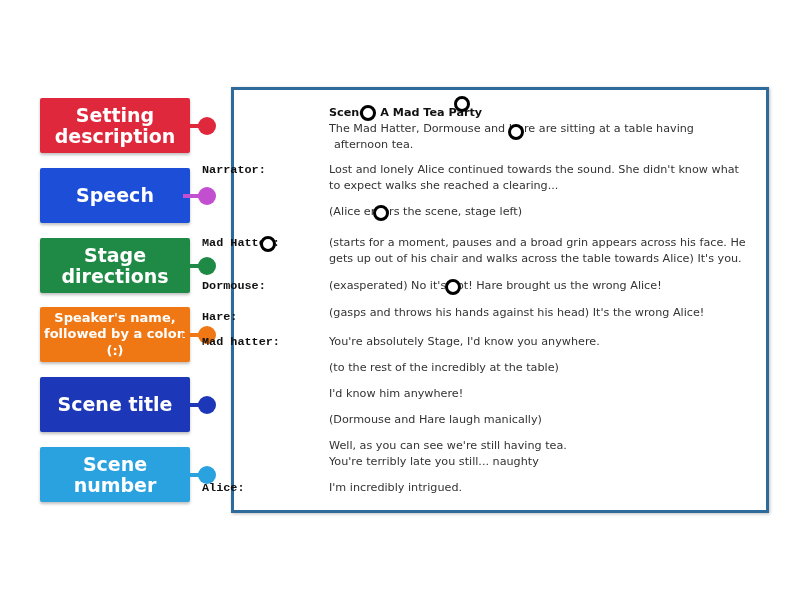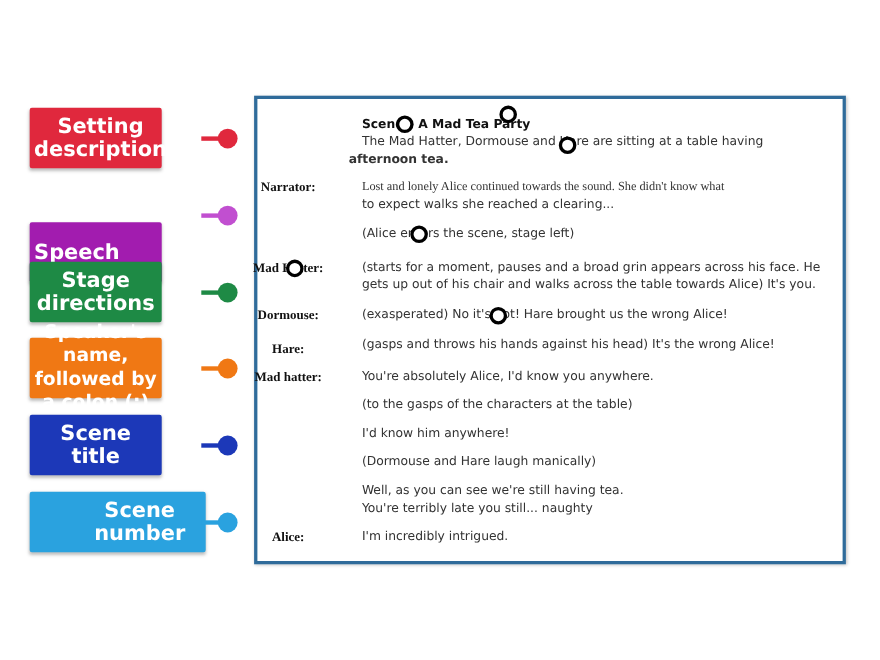"Setting description" .label-box { justify-content: flex-start -> center; left: 27px -> 40px; width: 120px -> 150px }
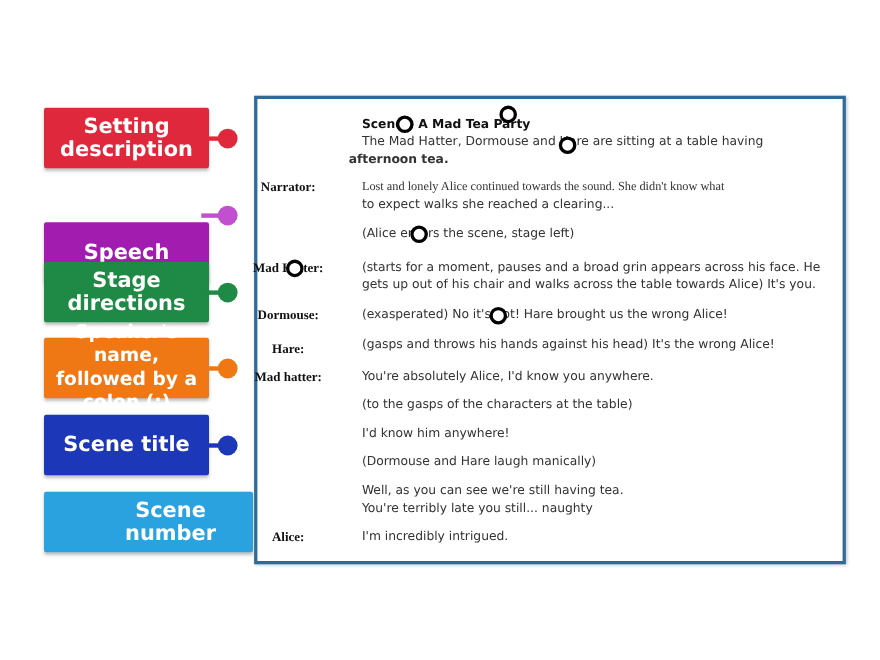"afternoon tea." div.line { font-weight: bold -> none; left: 317px -> 334px }
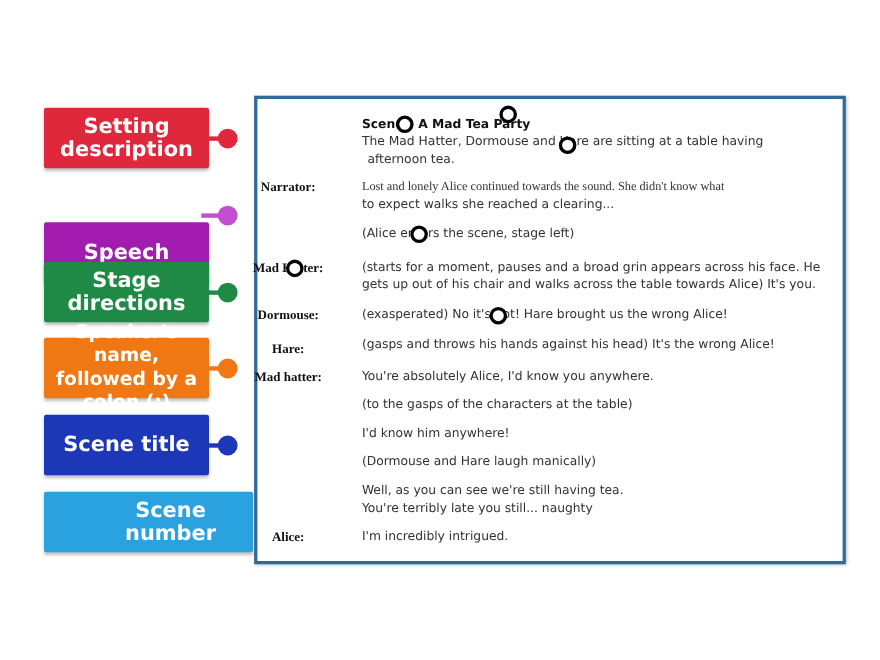"Narrator:" .spk { font-family: Liberation Serif, serif -> Liberation Mono, monospace; text-align: center -> left }
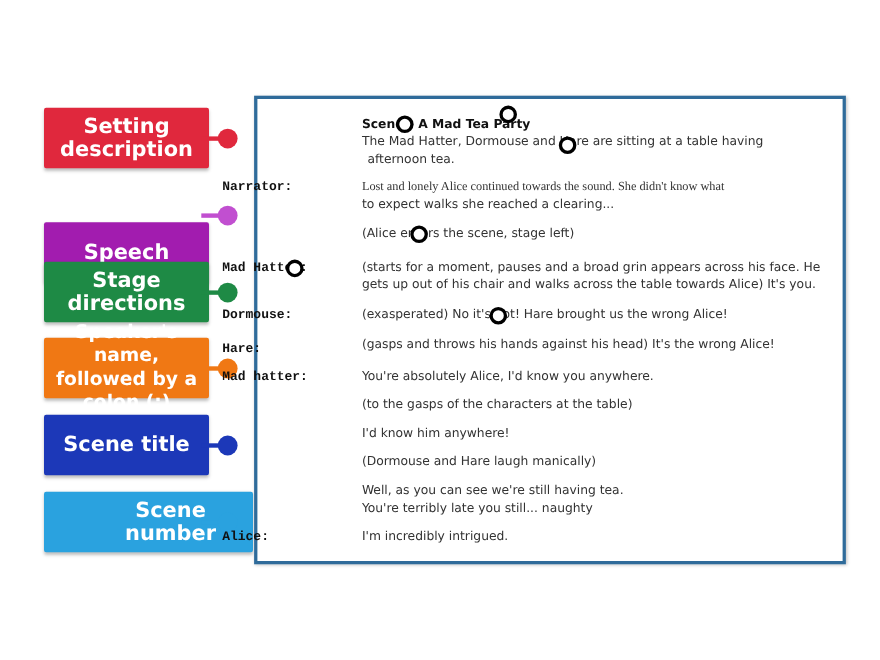"Lost and lonely Alice continued" div.line { font-family: Liberation Serif, serif -> none }
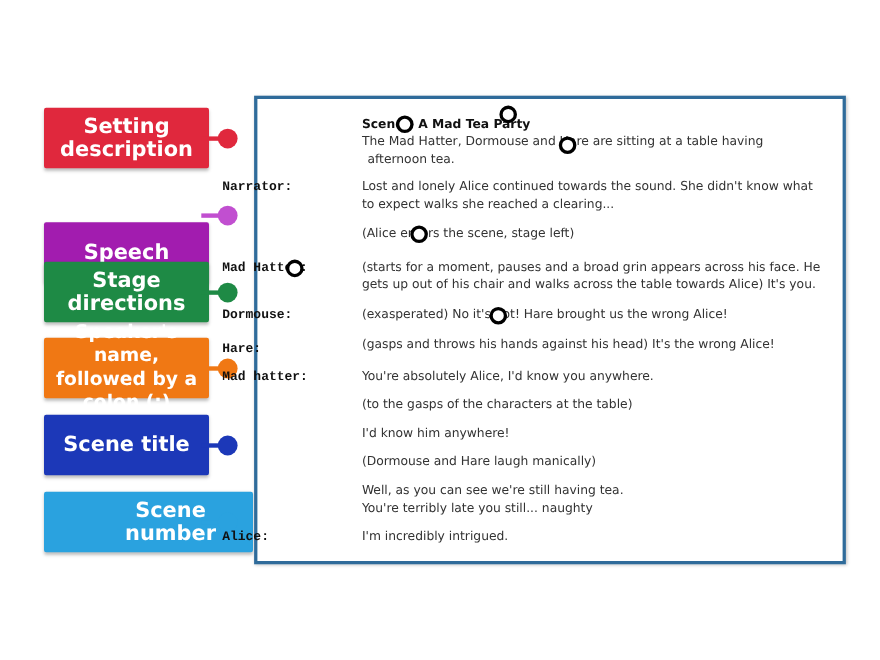"Speech" div.label-box { background: #a21caf -> #1d4ed8; margin-top: 34px -> none }
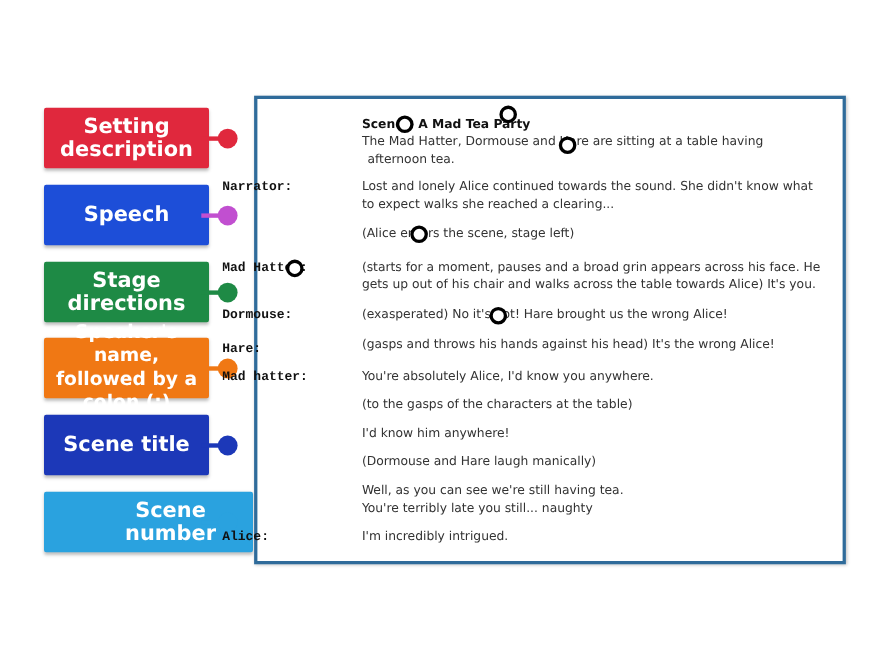"Speaker's name, followed by a" .sm { font-size: 17px -> 13px }
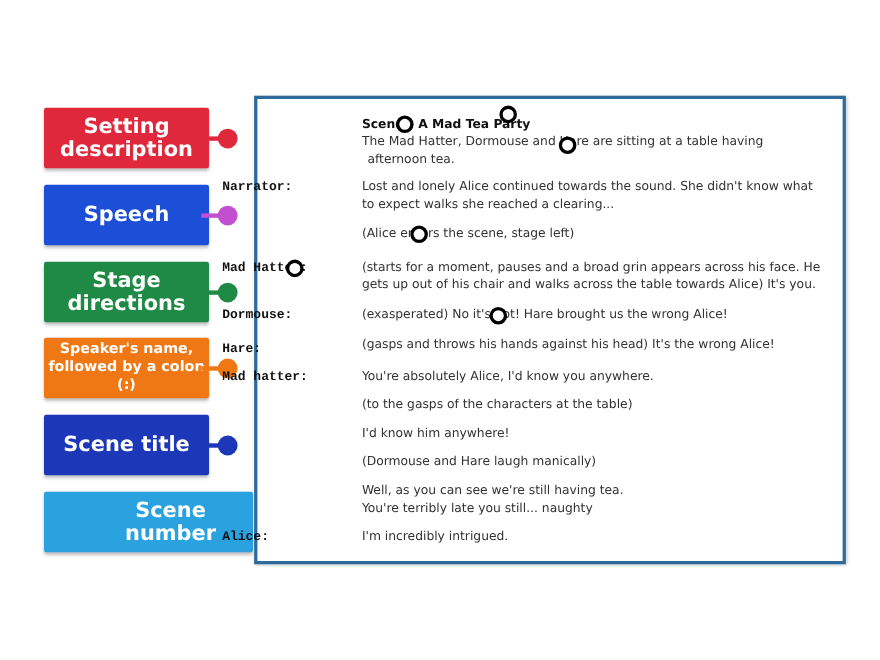"You're absolutely Alice, I'd know" div.line { text: Alice -> Stage }
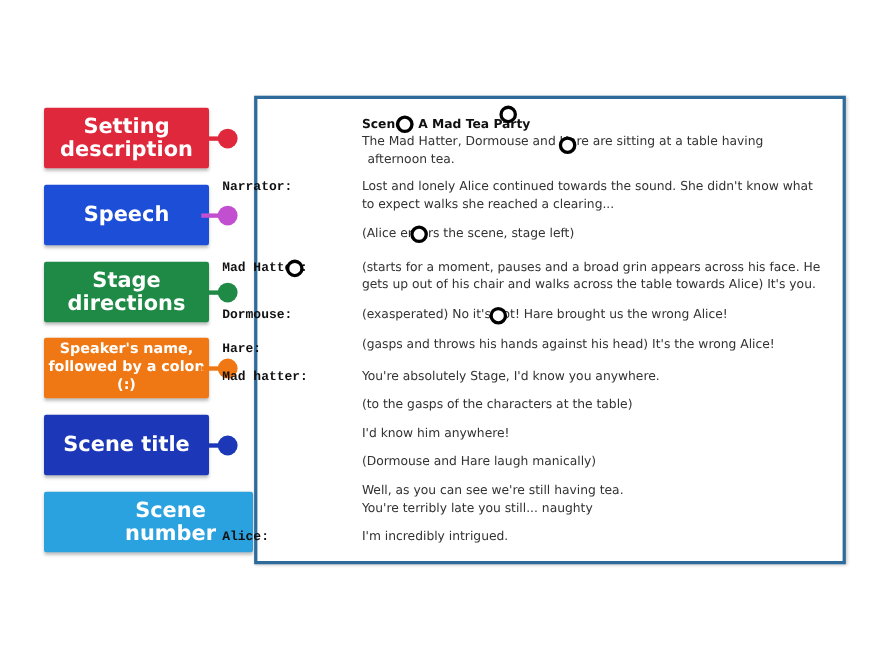"(to the gasps of the" div.line { text: gasps of the characters -> rest of the incredibly }
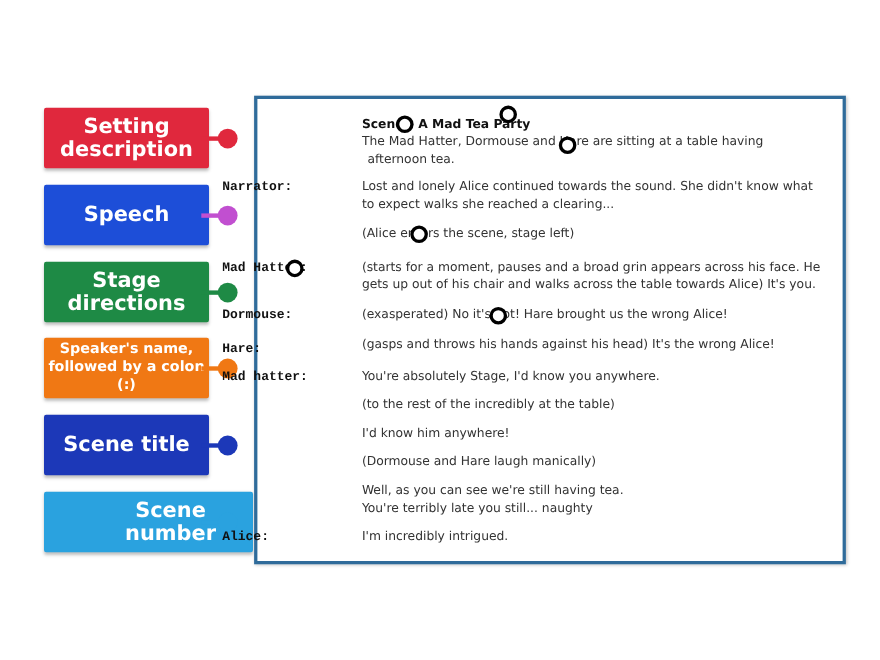"Scene number" div.label-box { padding-left: 40px -> none }
